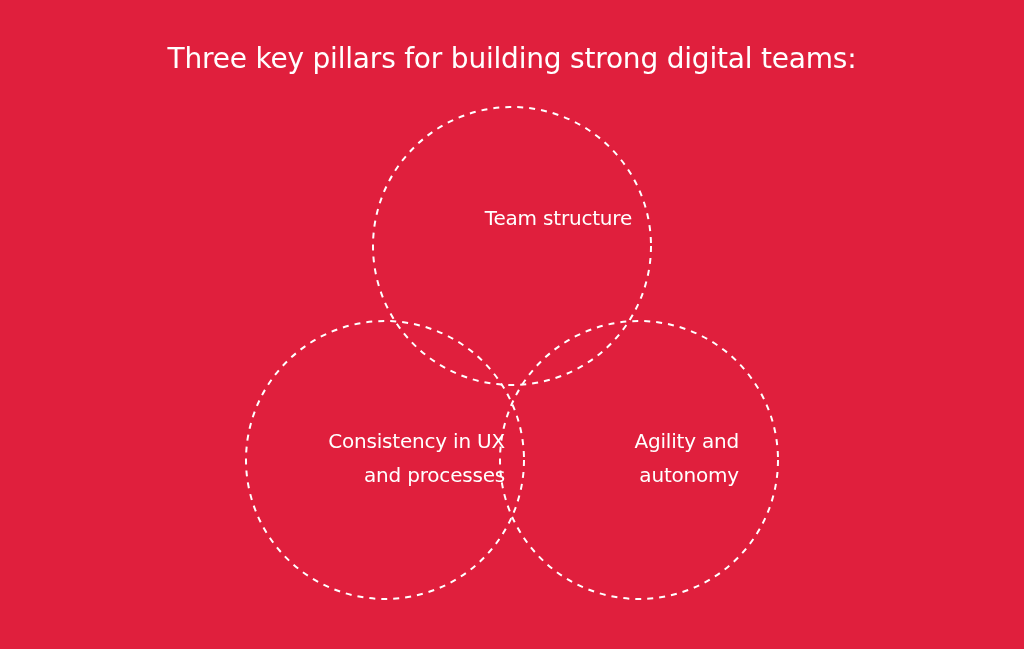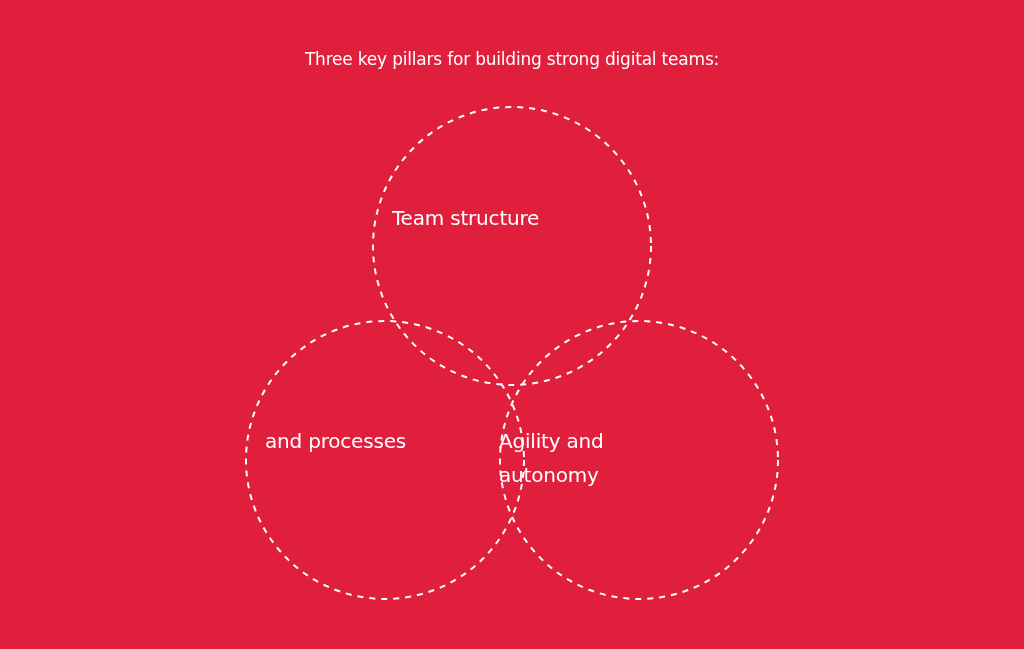"Three key pillars for building" .title { font-size: 17px -> 28px }
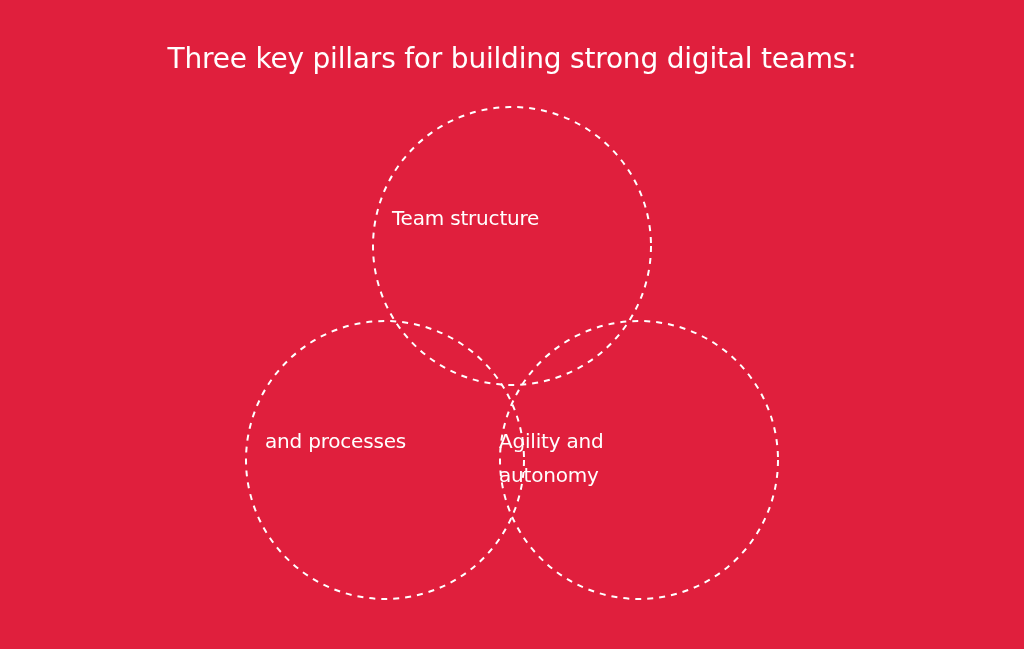"Team structure" .label { text-align: left -> right }
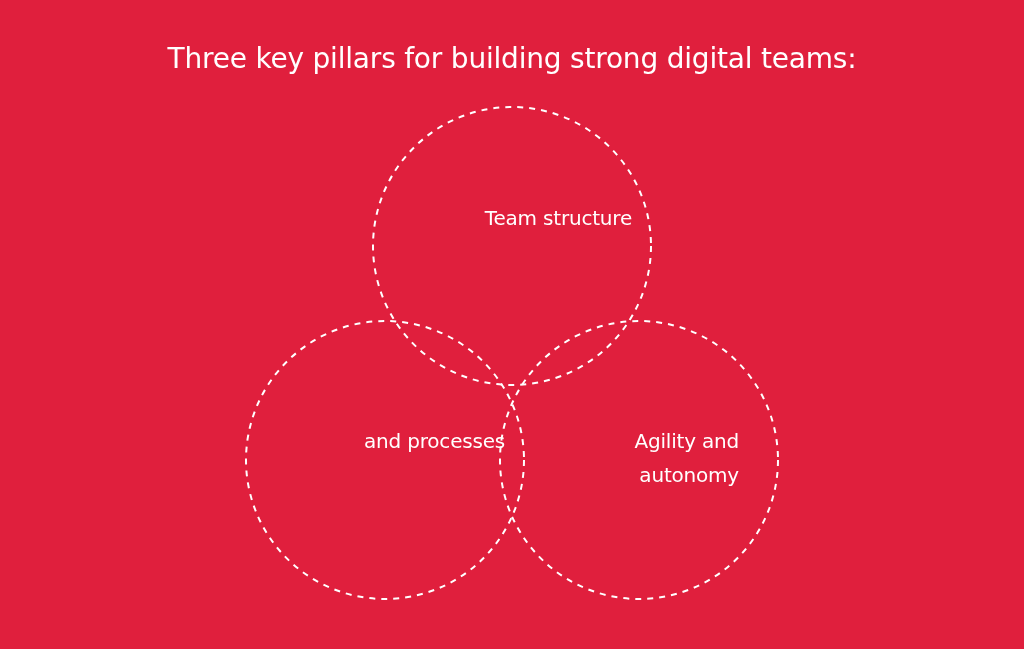"Consistency in UX" span { html: none -> <span>Consistency in UX</span> }
